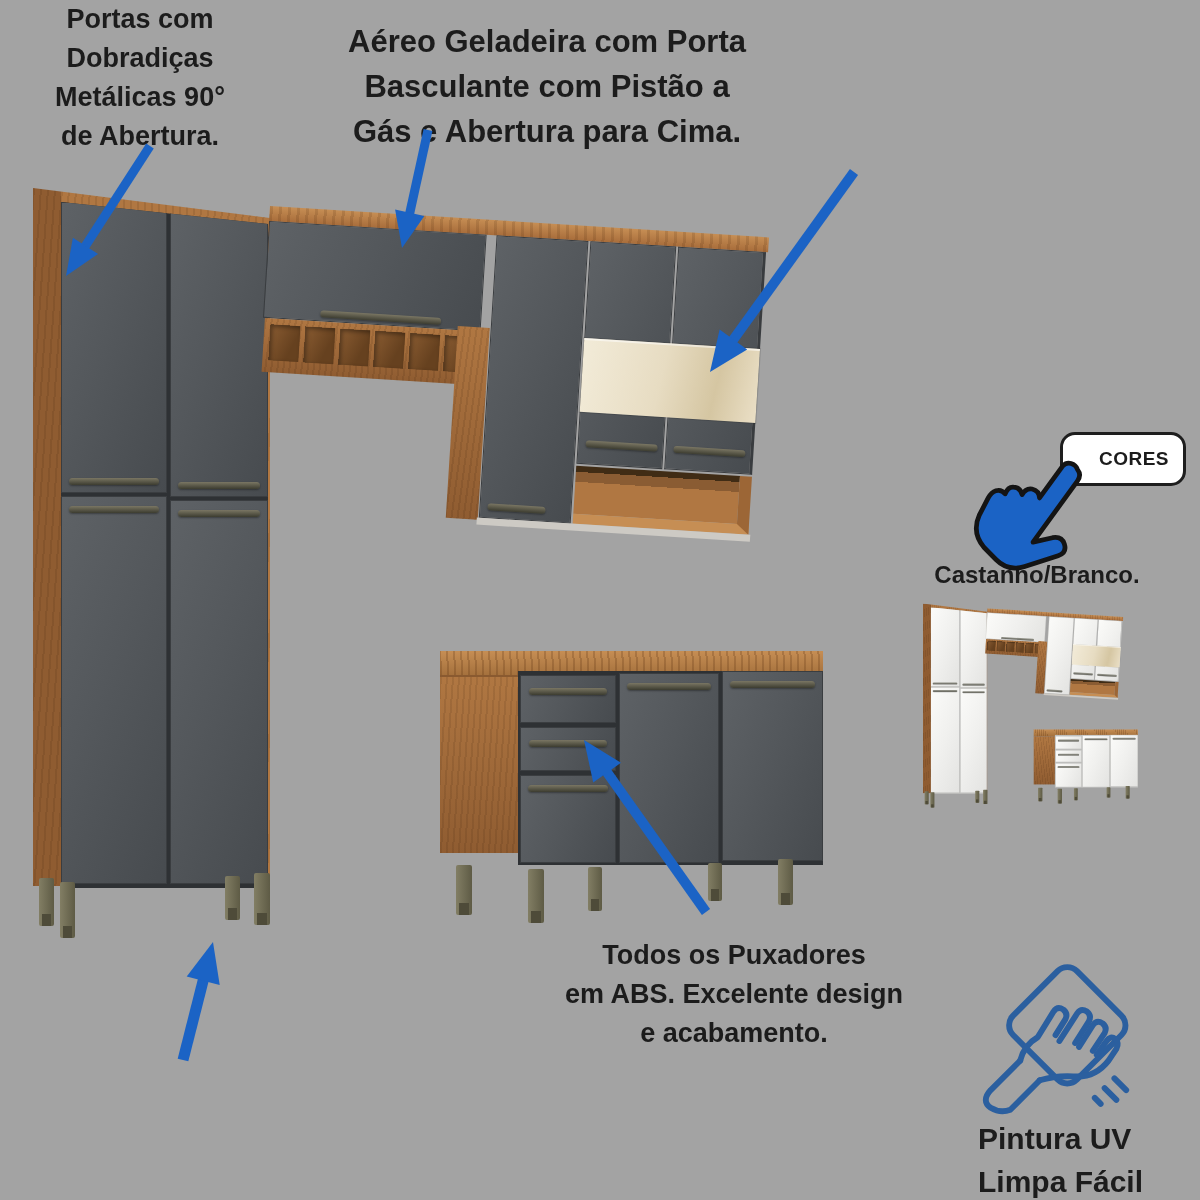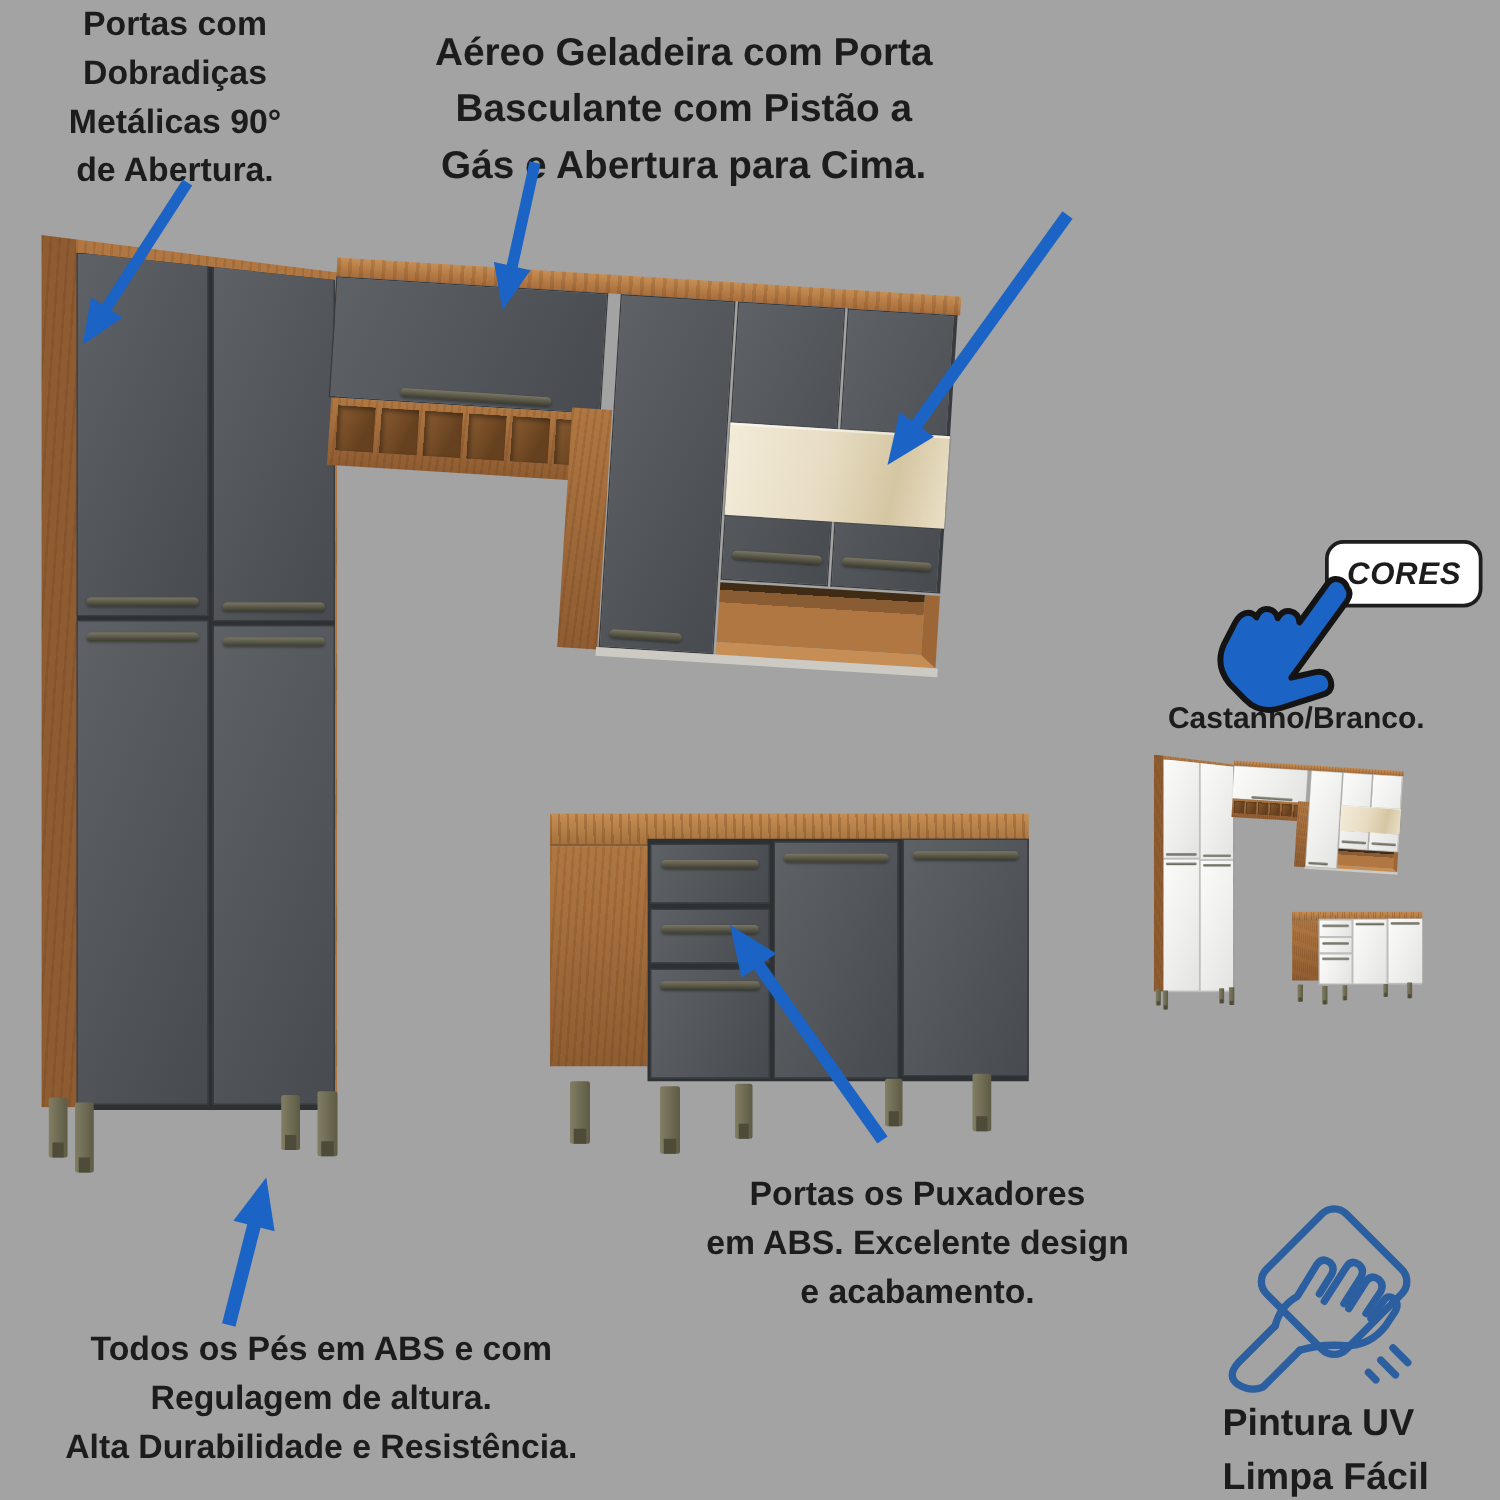"CORES" #cores-btn { font-size: 25px -> 19px; font-style: italic -> none }
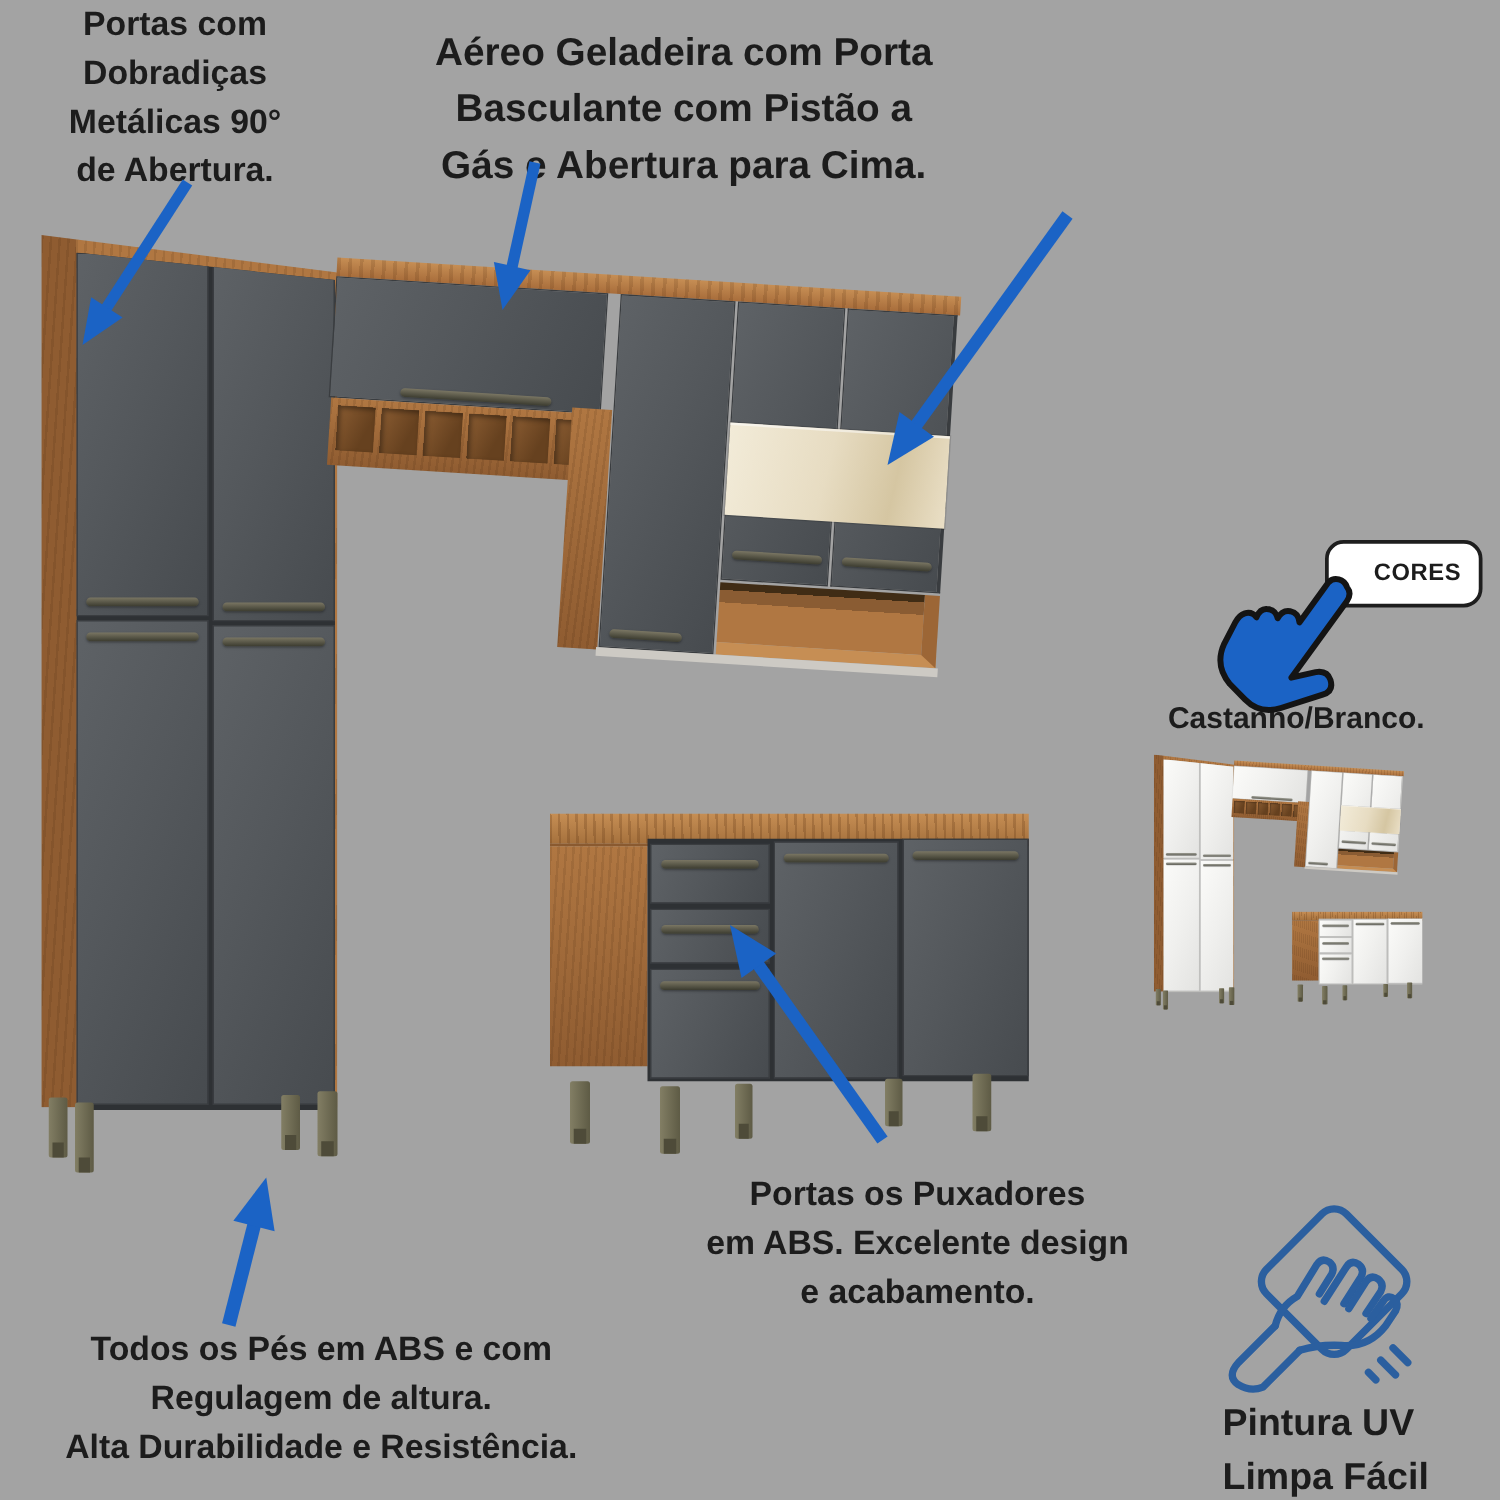"Portas os Puxadores" div.ann { text: Portas -> Todos }
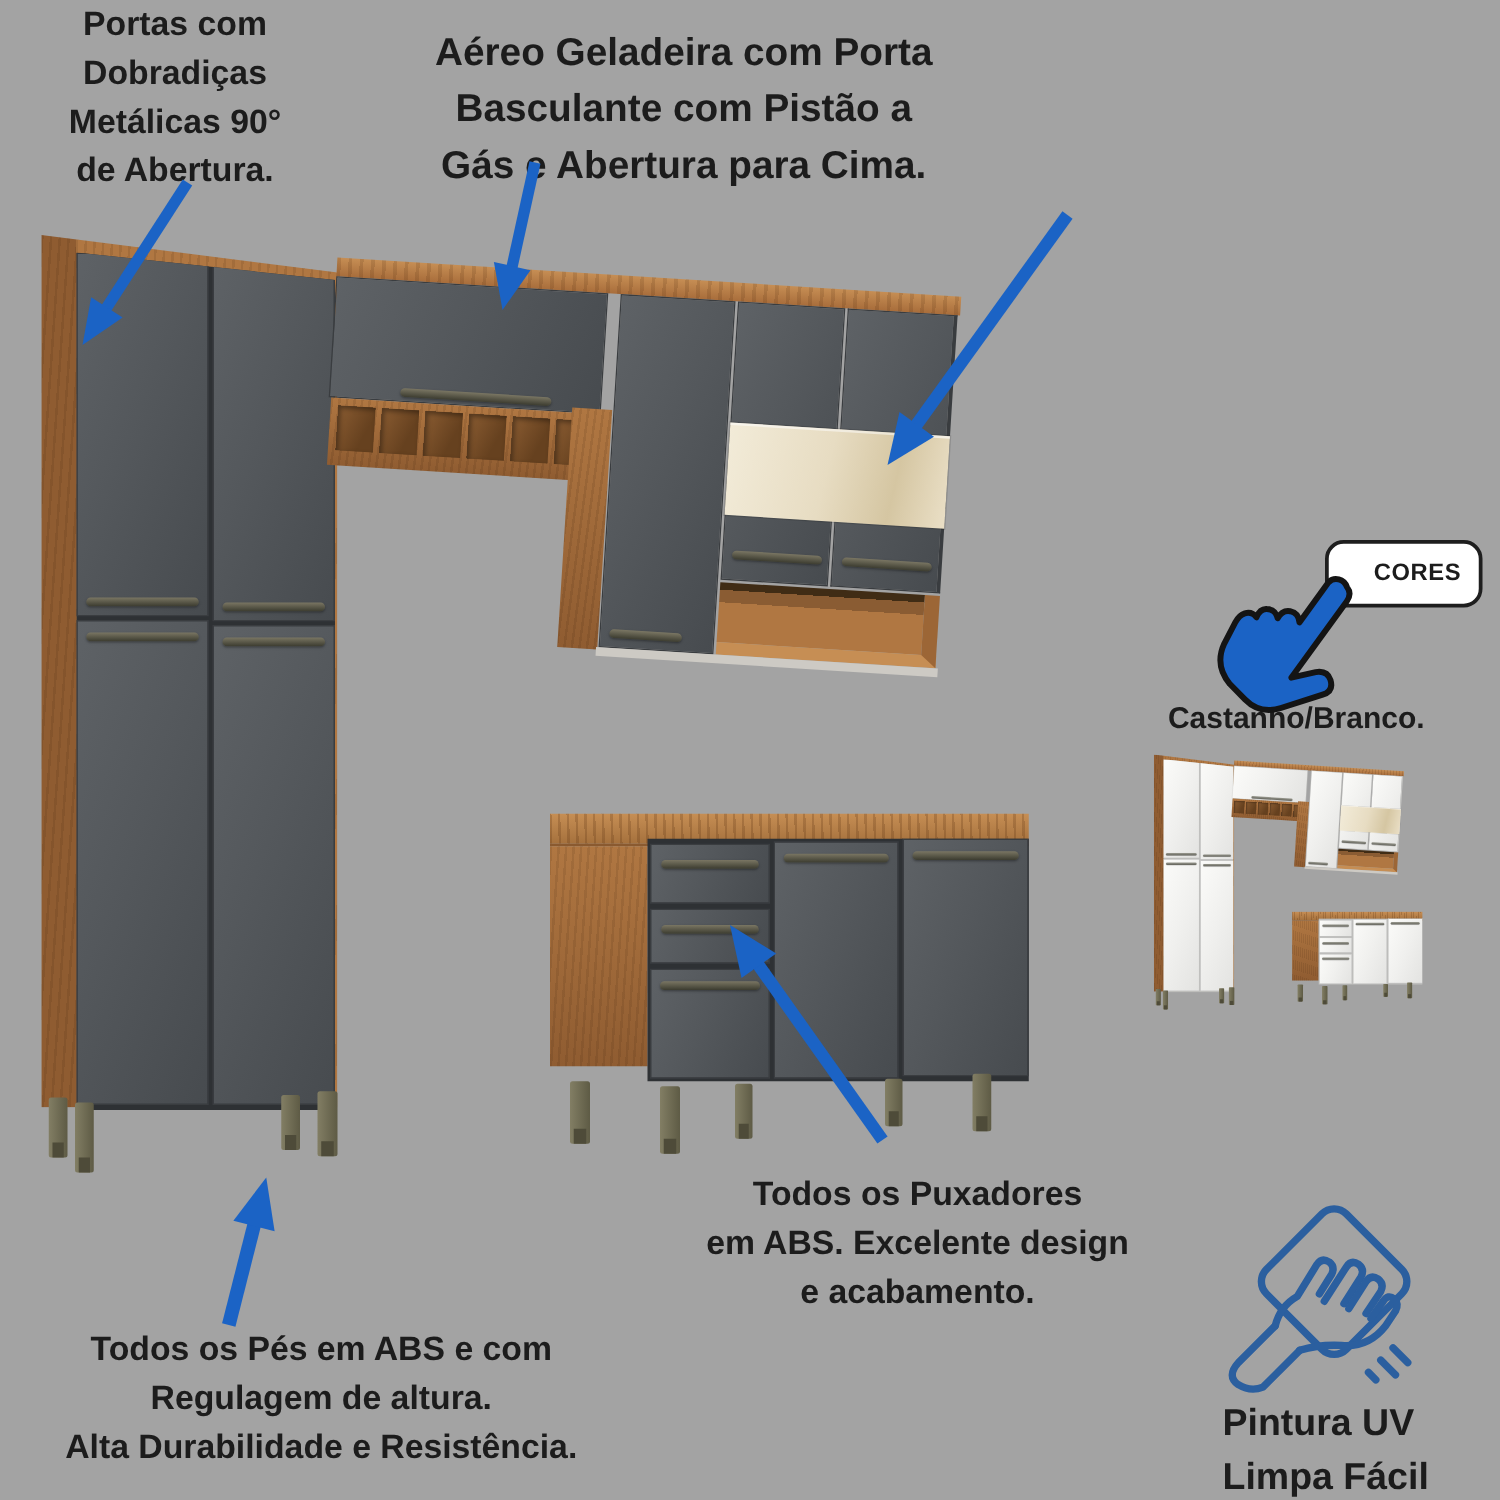"Todos os Pés em ABS" div.ann { html: <div>Todos os Pés em ABS e com Regulagem de altura. Alta Durabilidade e Resistência.</div> -> none }
